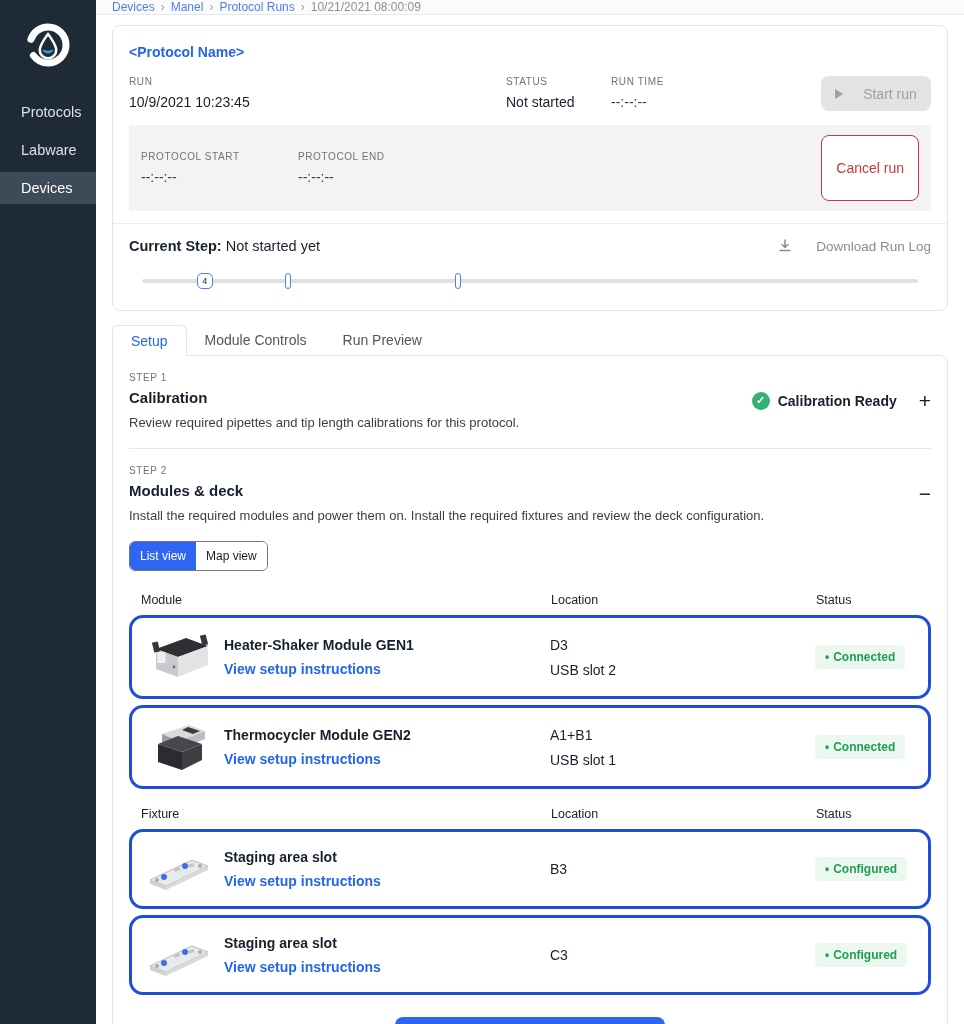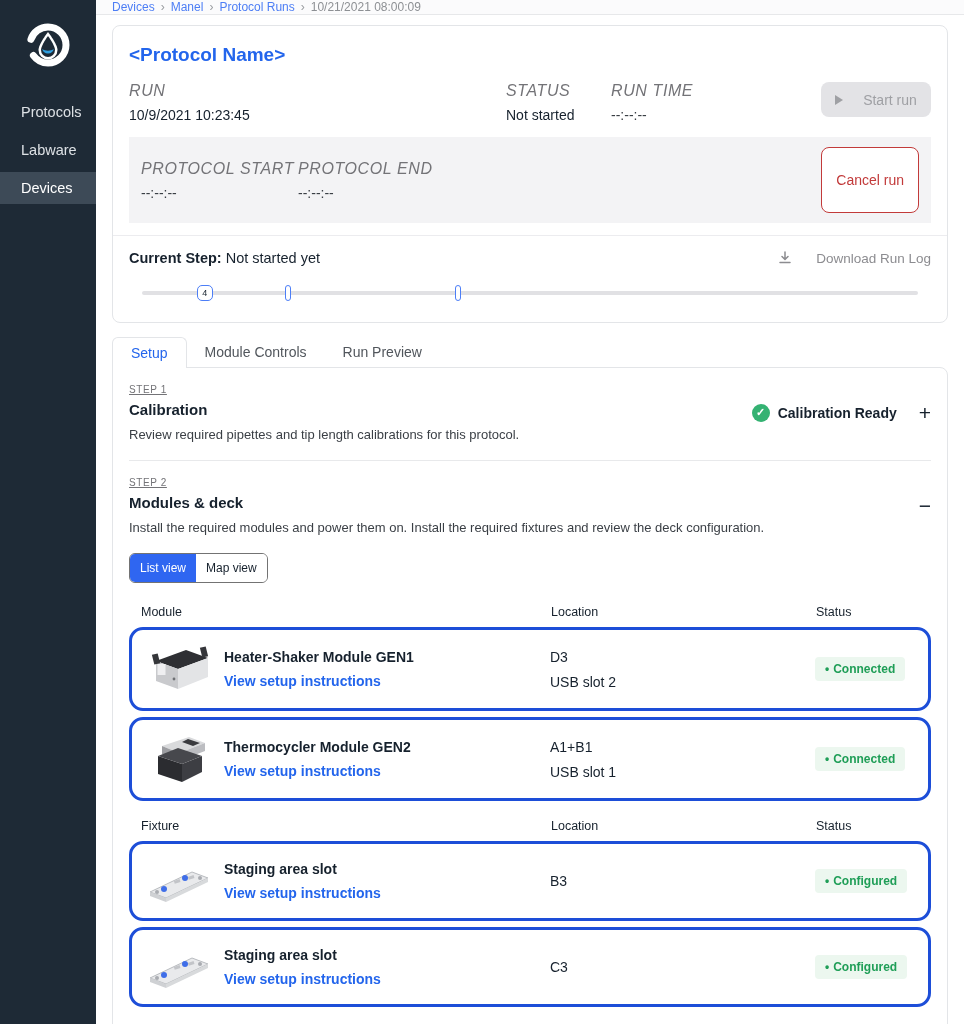"<Protocol Name>" .protocol-name { font-size: 19px -> 14px }
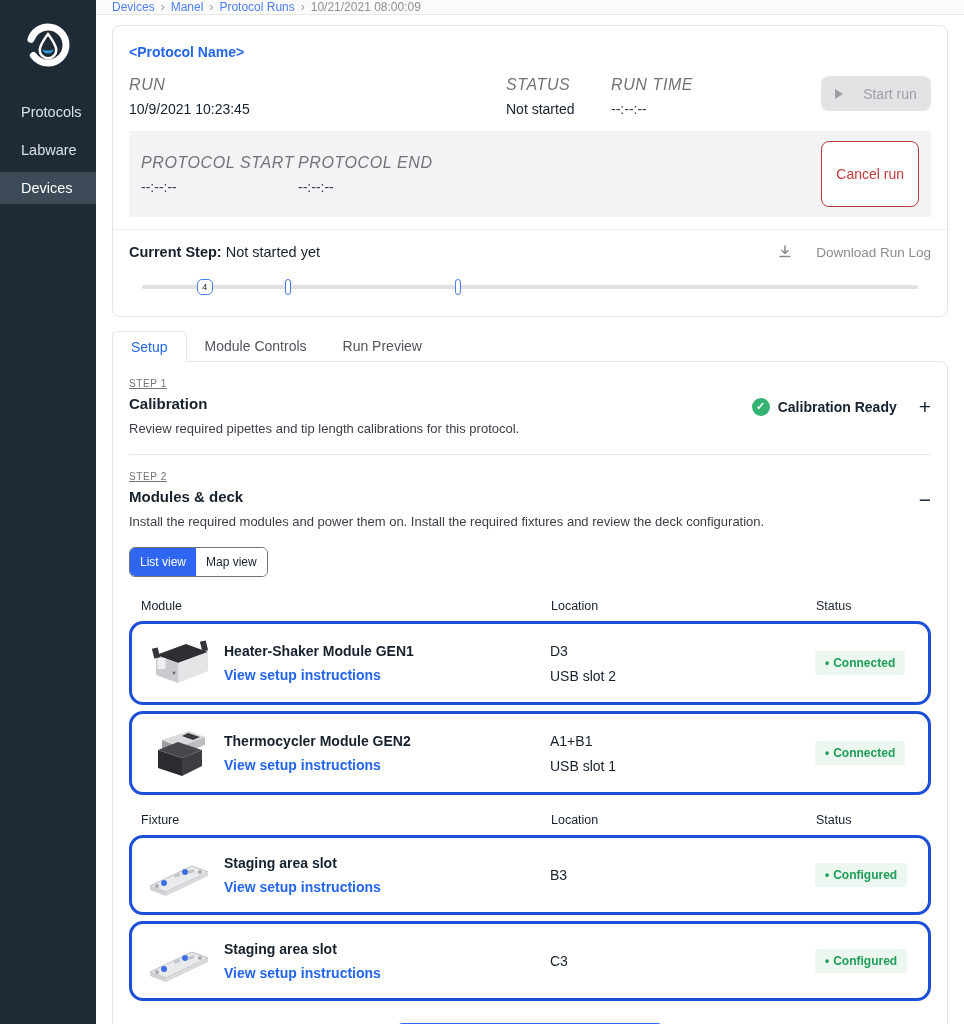"RUN" .label { font-size: 16px -> 10px; font-style: italic -> none }
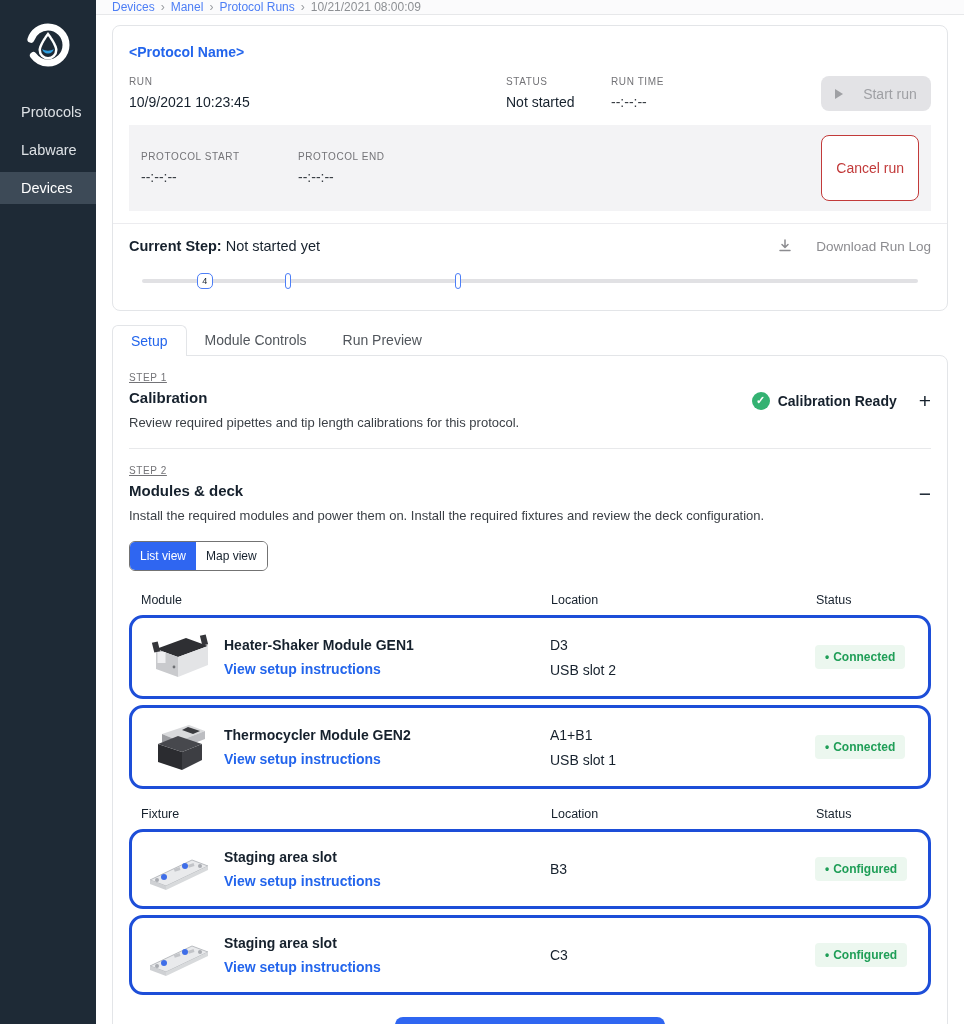"STEP 1" .step-label { text-decoration: underline -> none }
